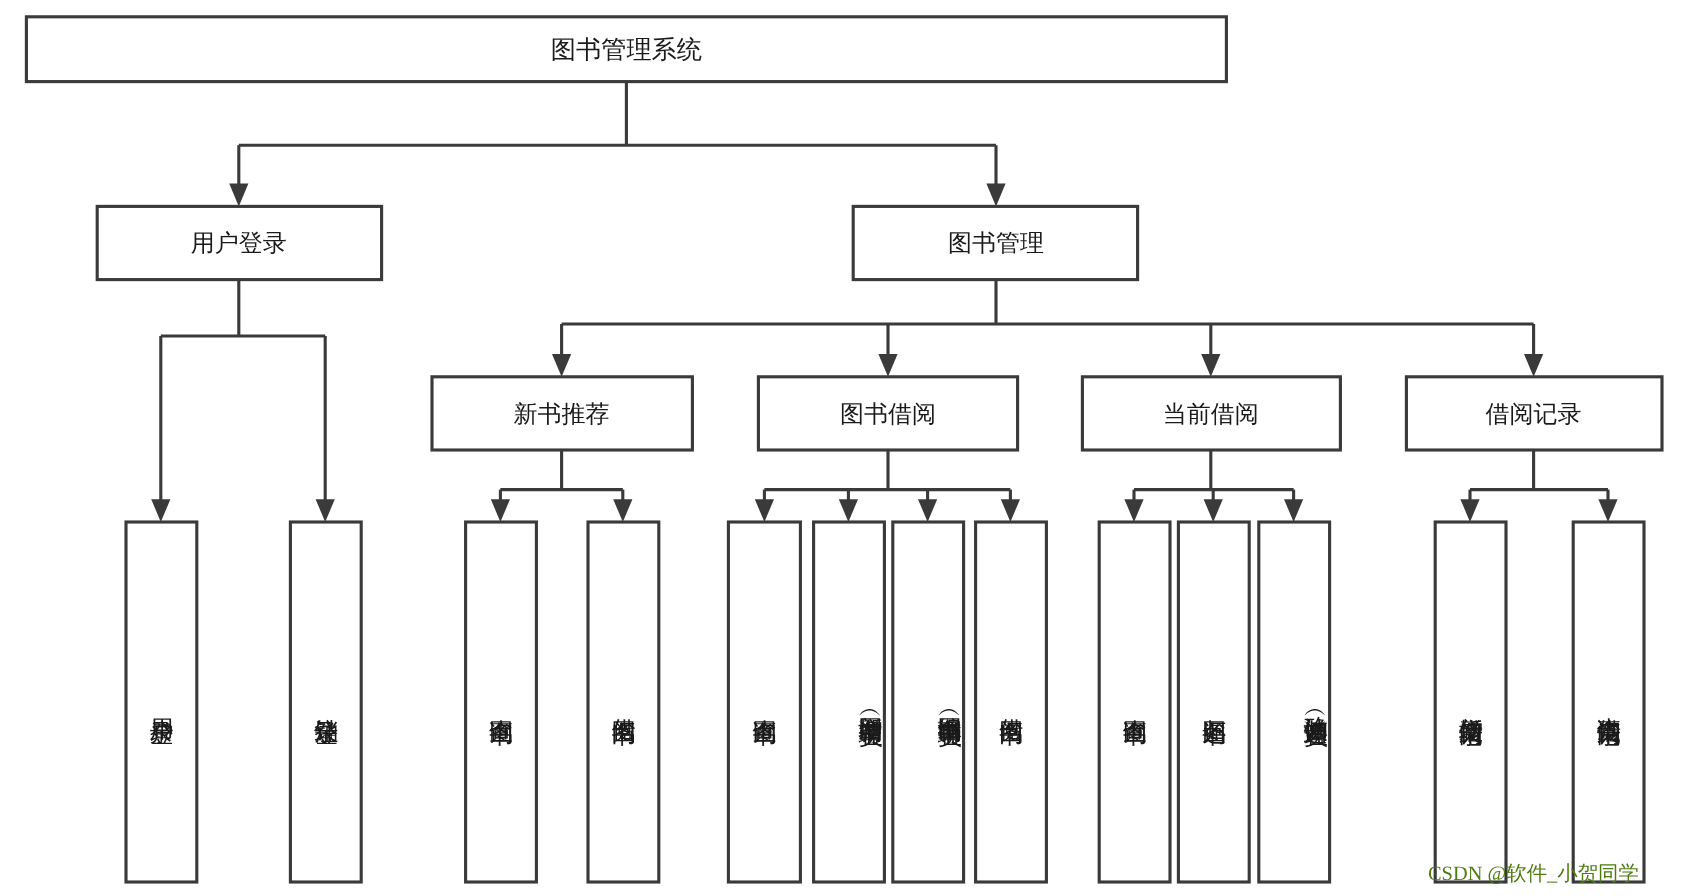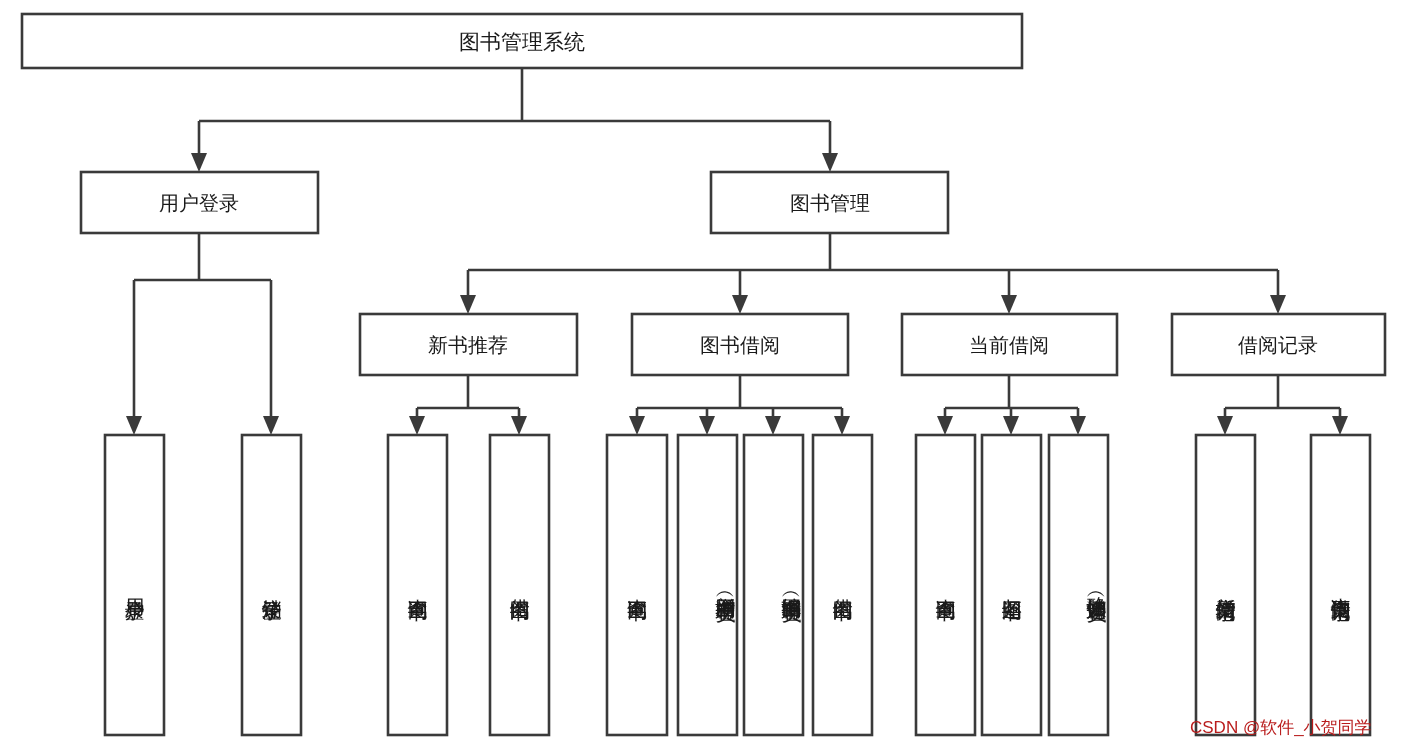"CSDN @软件_小贺同学" .watermark { color: #b91c1c -> #4d7c0f; font-family: Liberation Sans, sans-serif -> Liberation Serif, serif }
